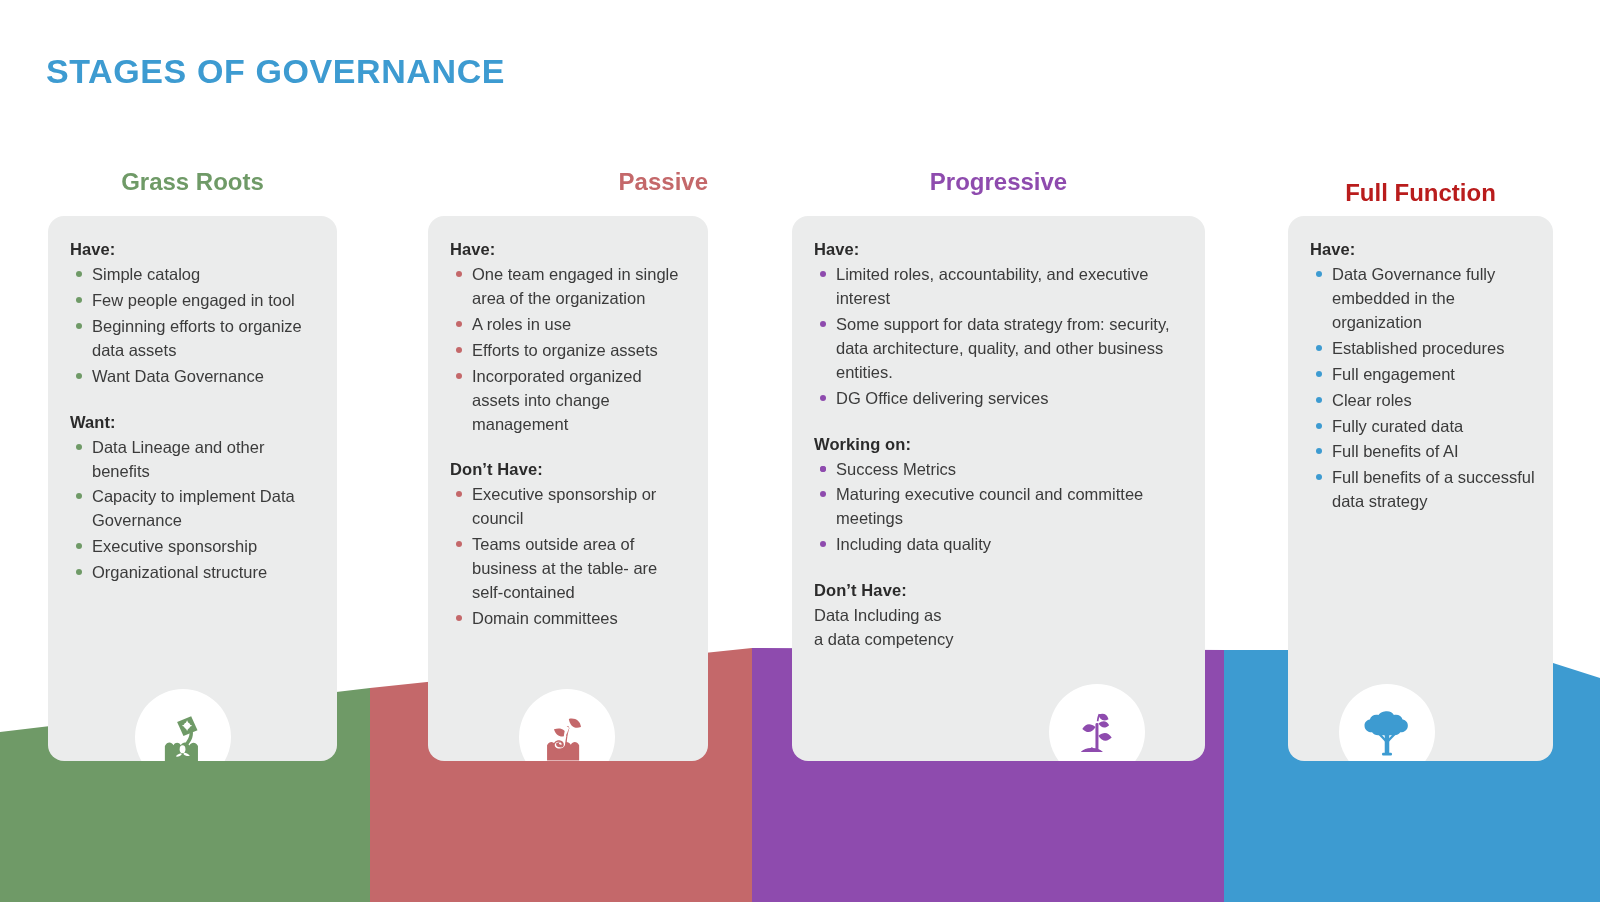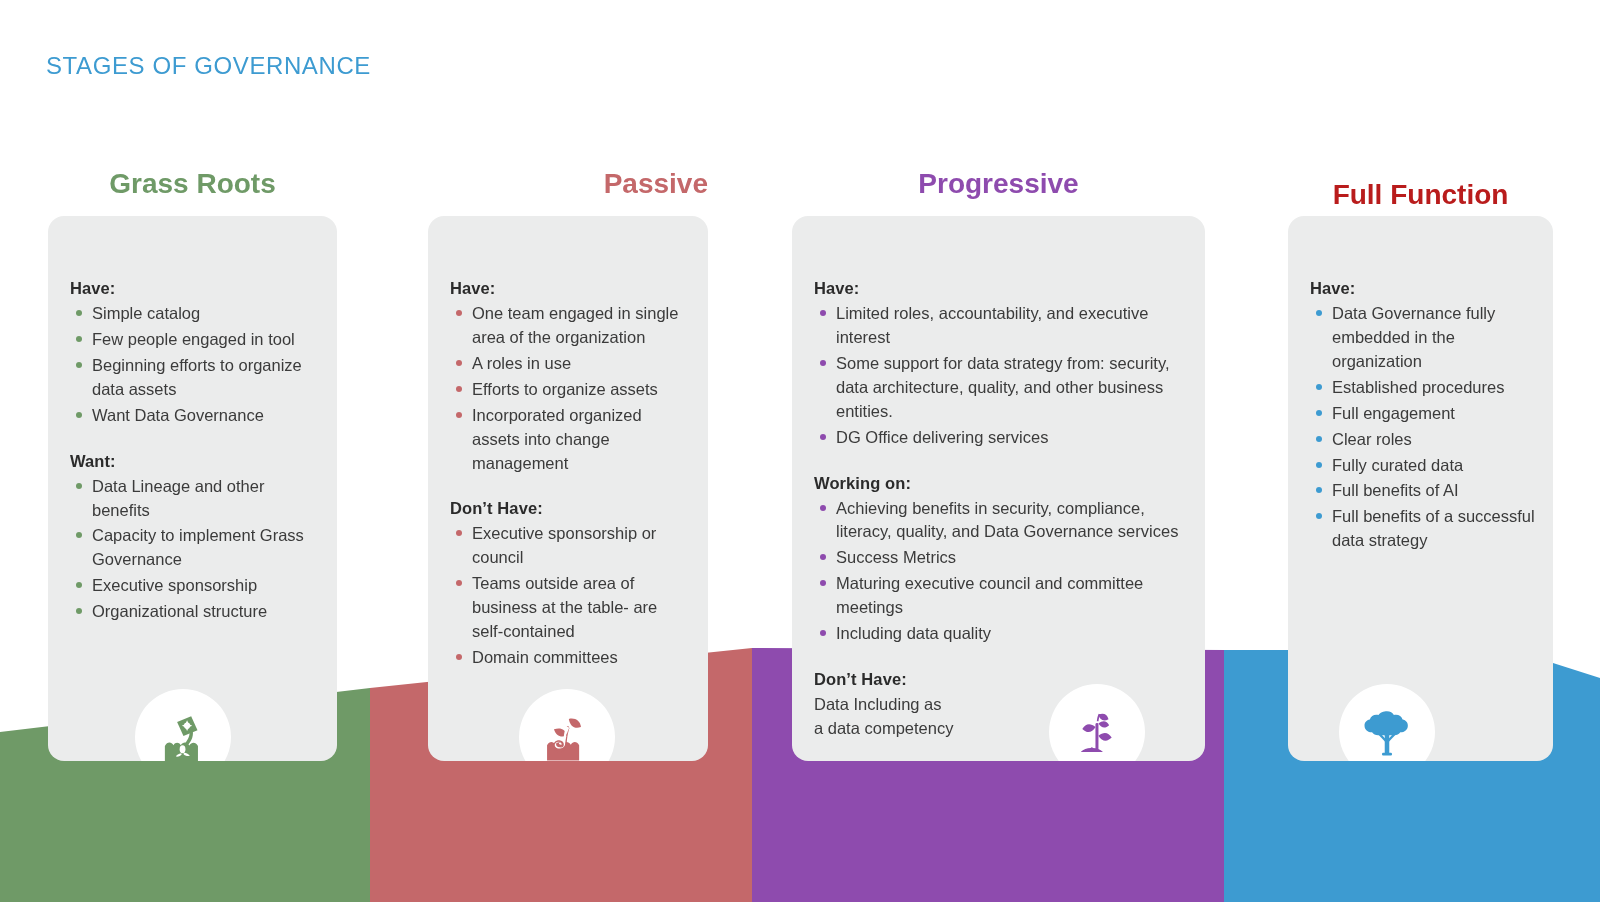"STAGES OF GOVERNANCE" .page-title { font-size: 24px -> 34px; font-weight: normal -> bold }
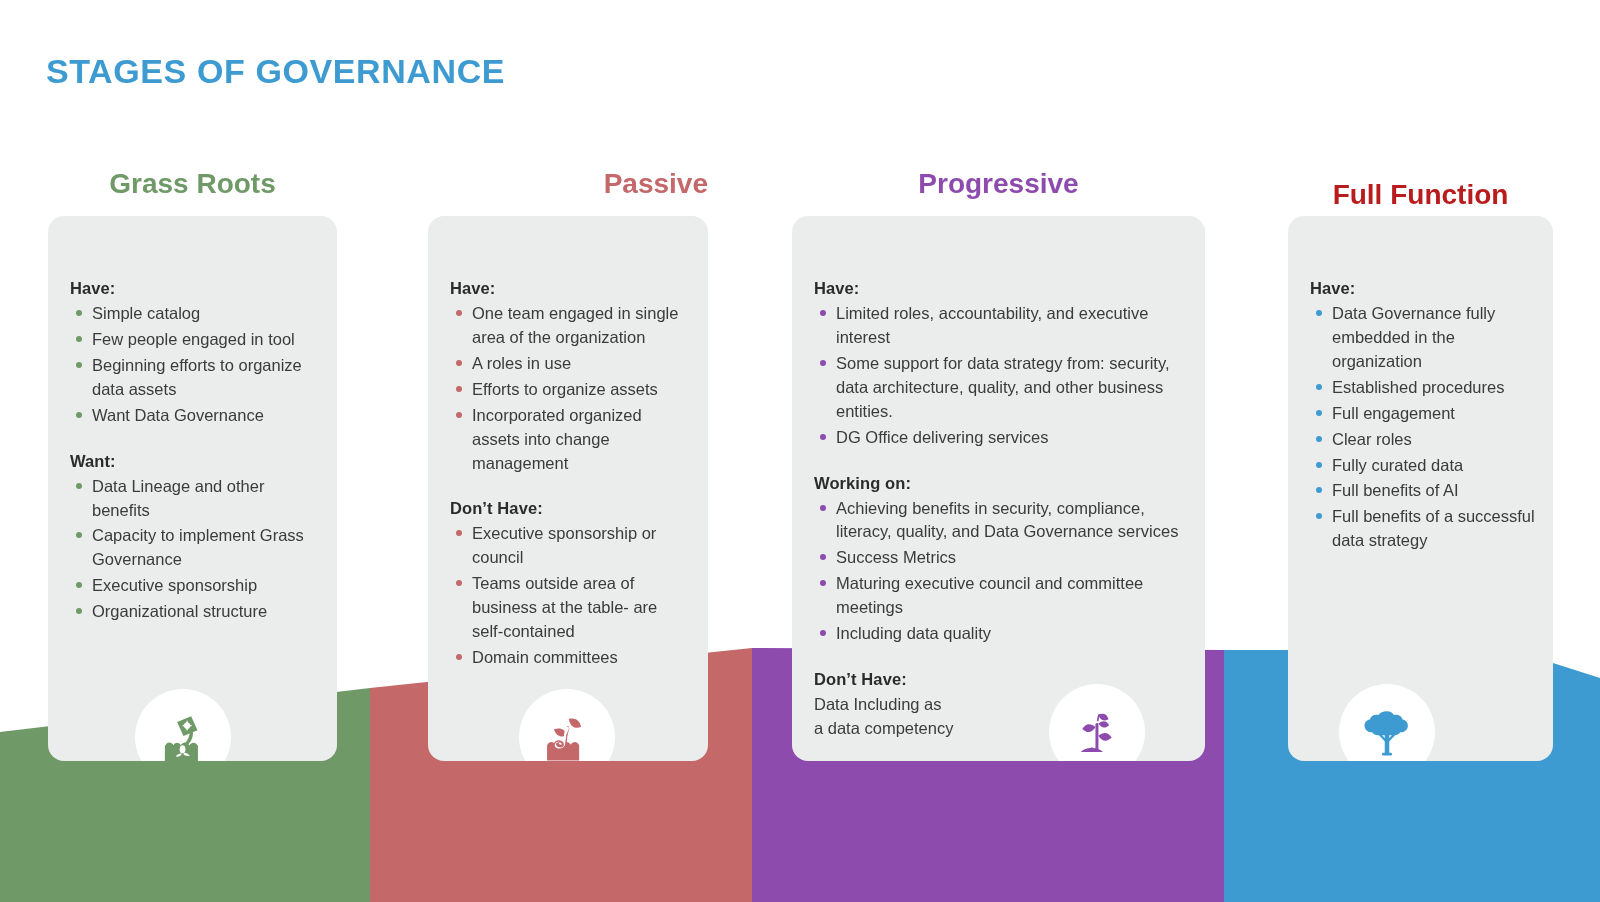"Grass Roots" .col-heading { font-size: 28px -> 24px }
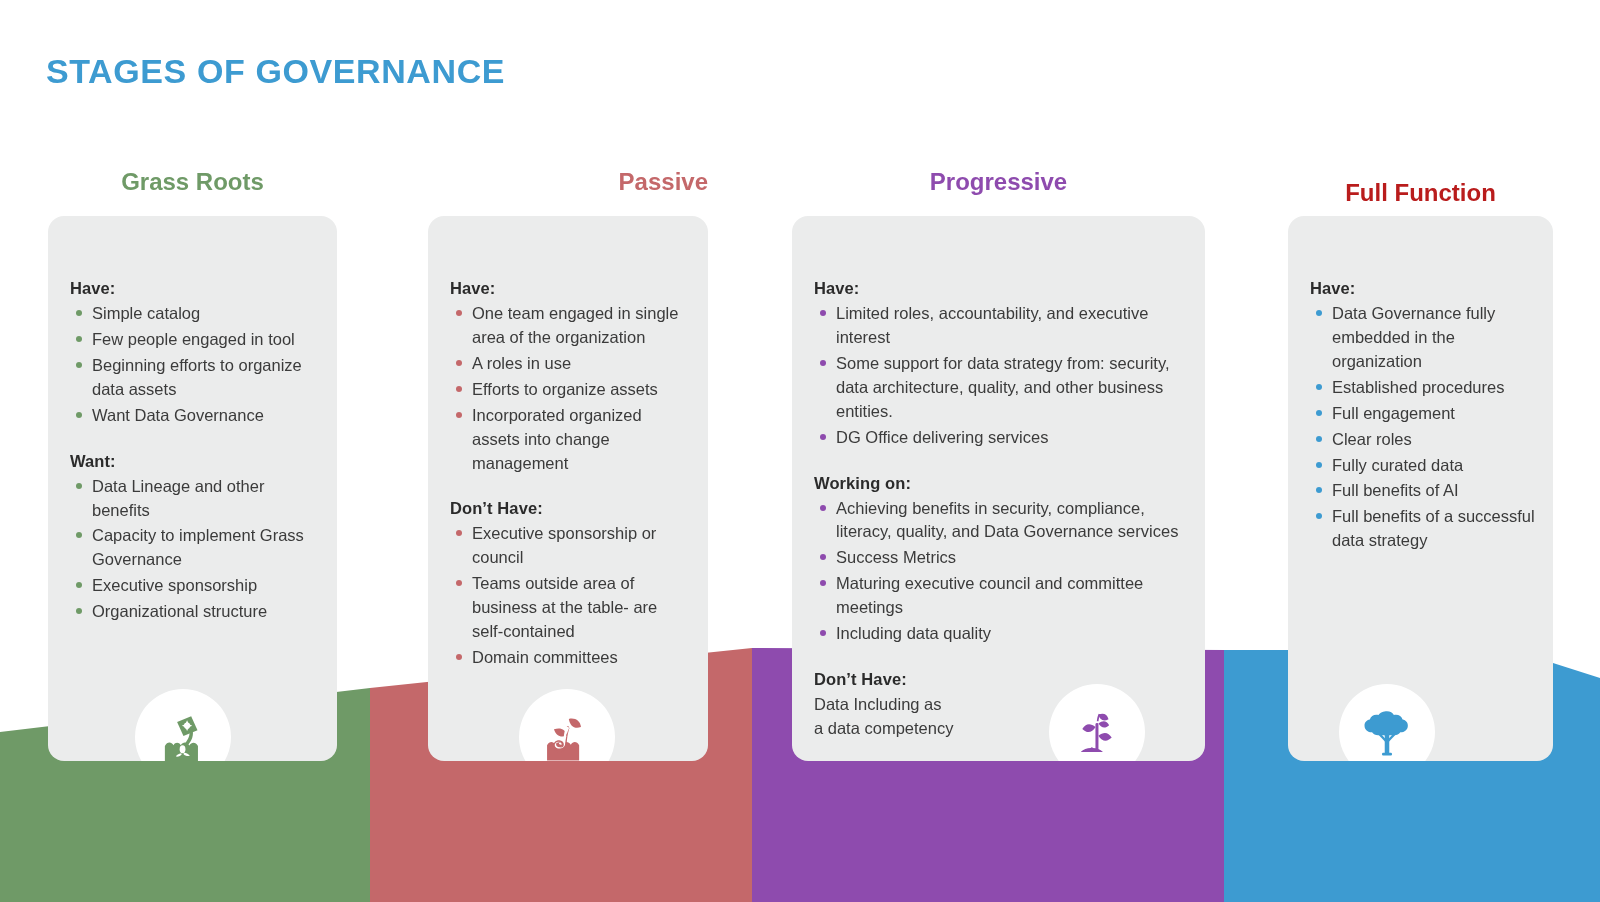"Have:" .card-inner { margin-top: 39px -> none }
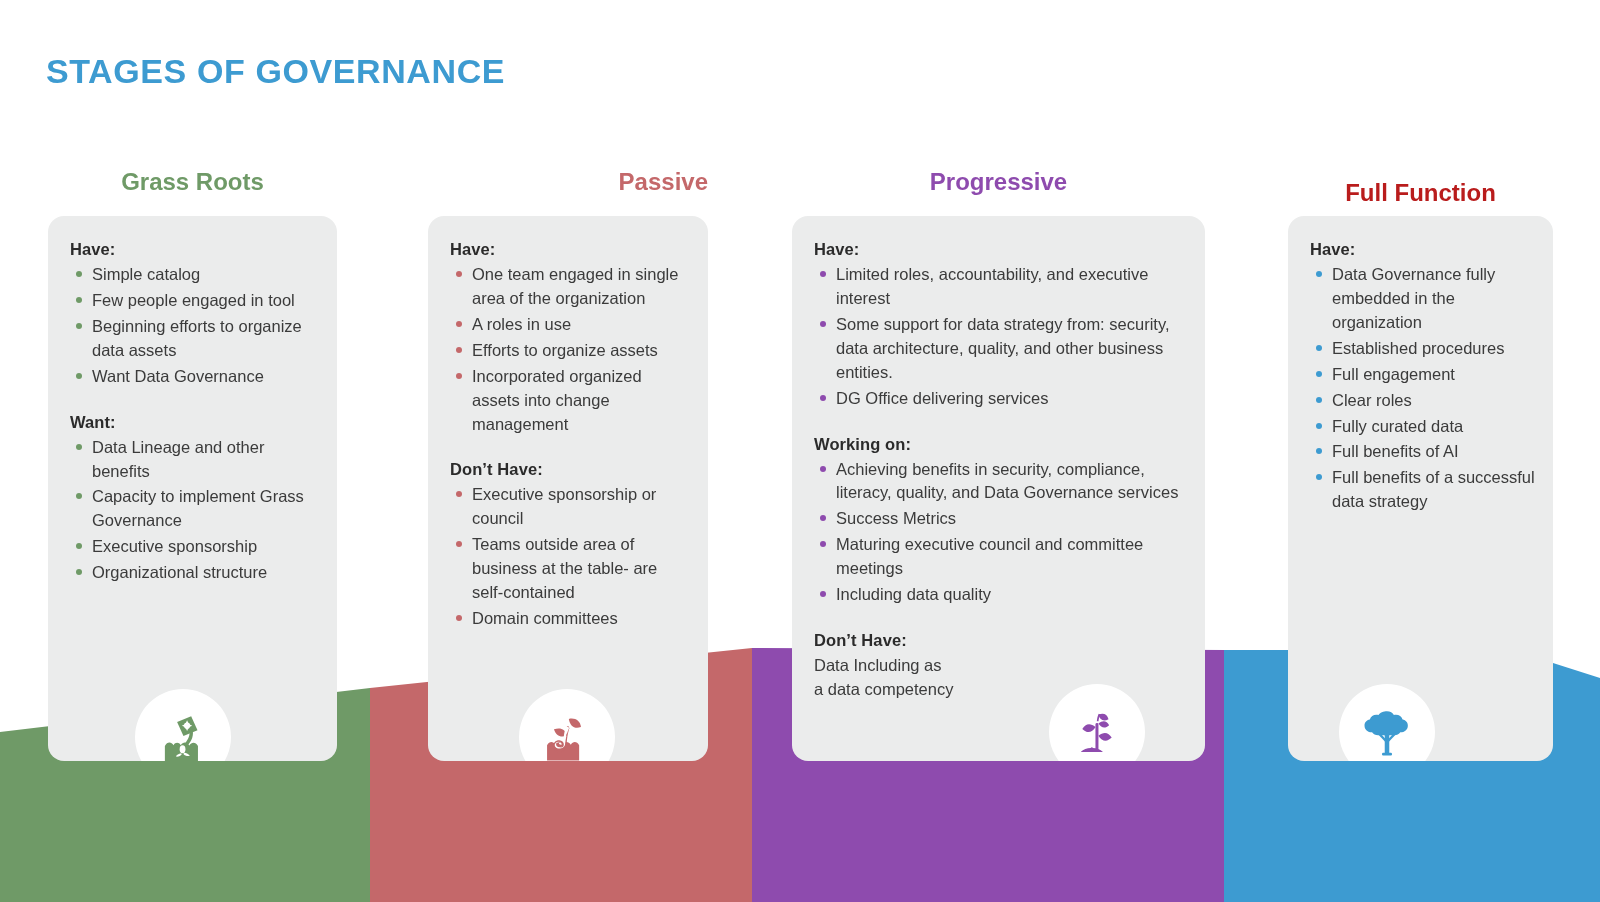"Achieving benefits in security," span { html: <span>Achieving benefits in security, compliance, literacy, quality, and Data Governance services</span> -> none }
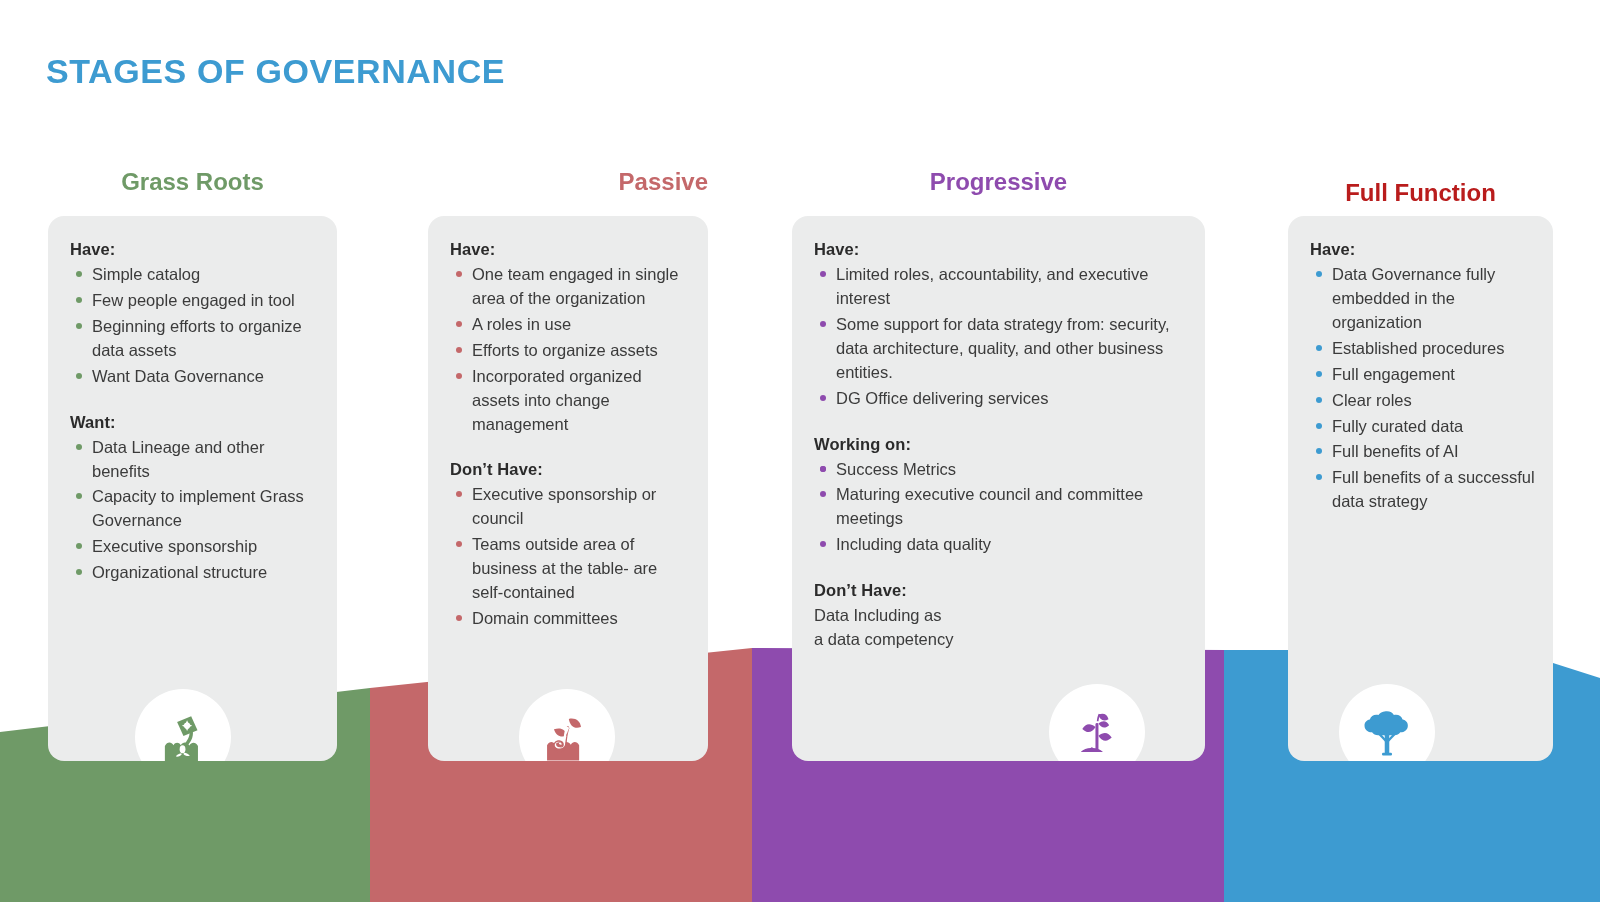"Capacity to implement Grass Governance" span { text: Grass -> Data }
